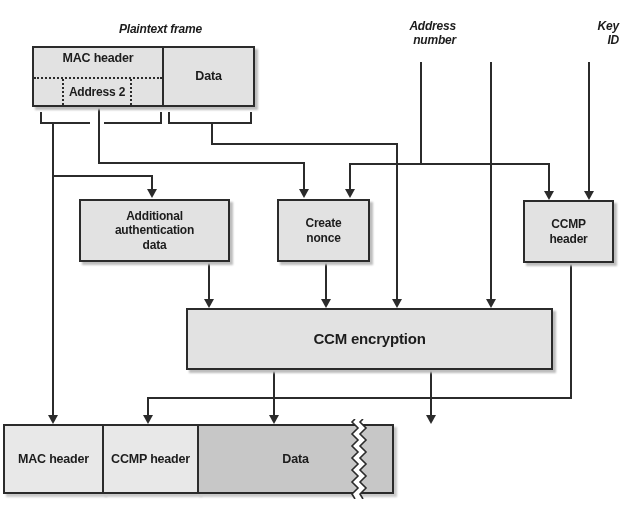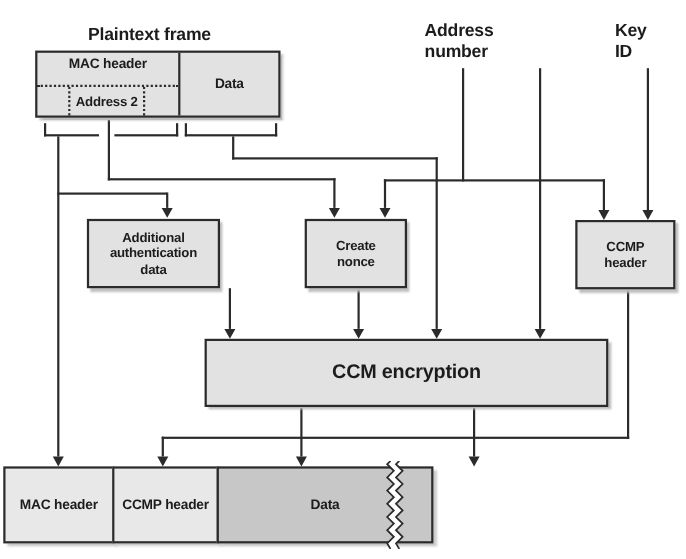"Plaintext frame" .lbl { font-size: 16px -> 12px; font-style: none -> italic; text-align: left -> right }
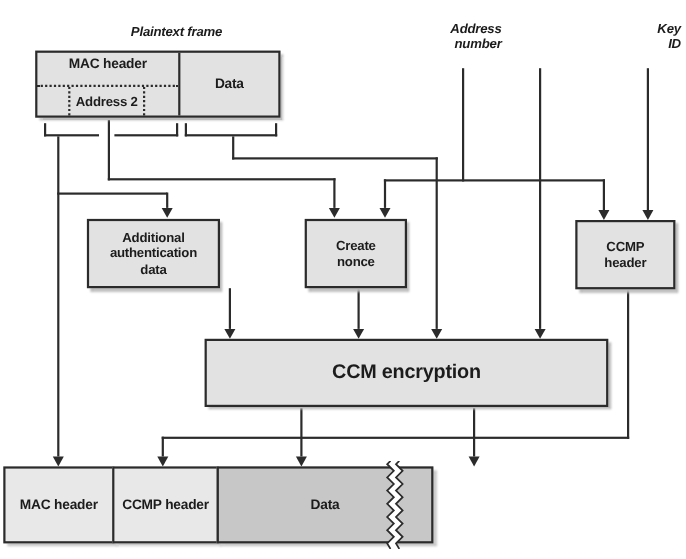"Additional" div.box { width: 121px -> 151px }
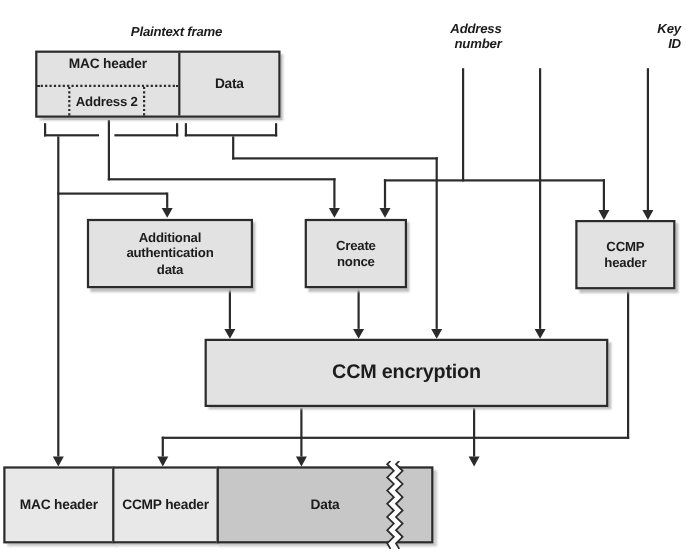"CCM encryption" div.box { font-size: 18px -> 15px }
